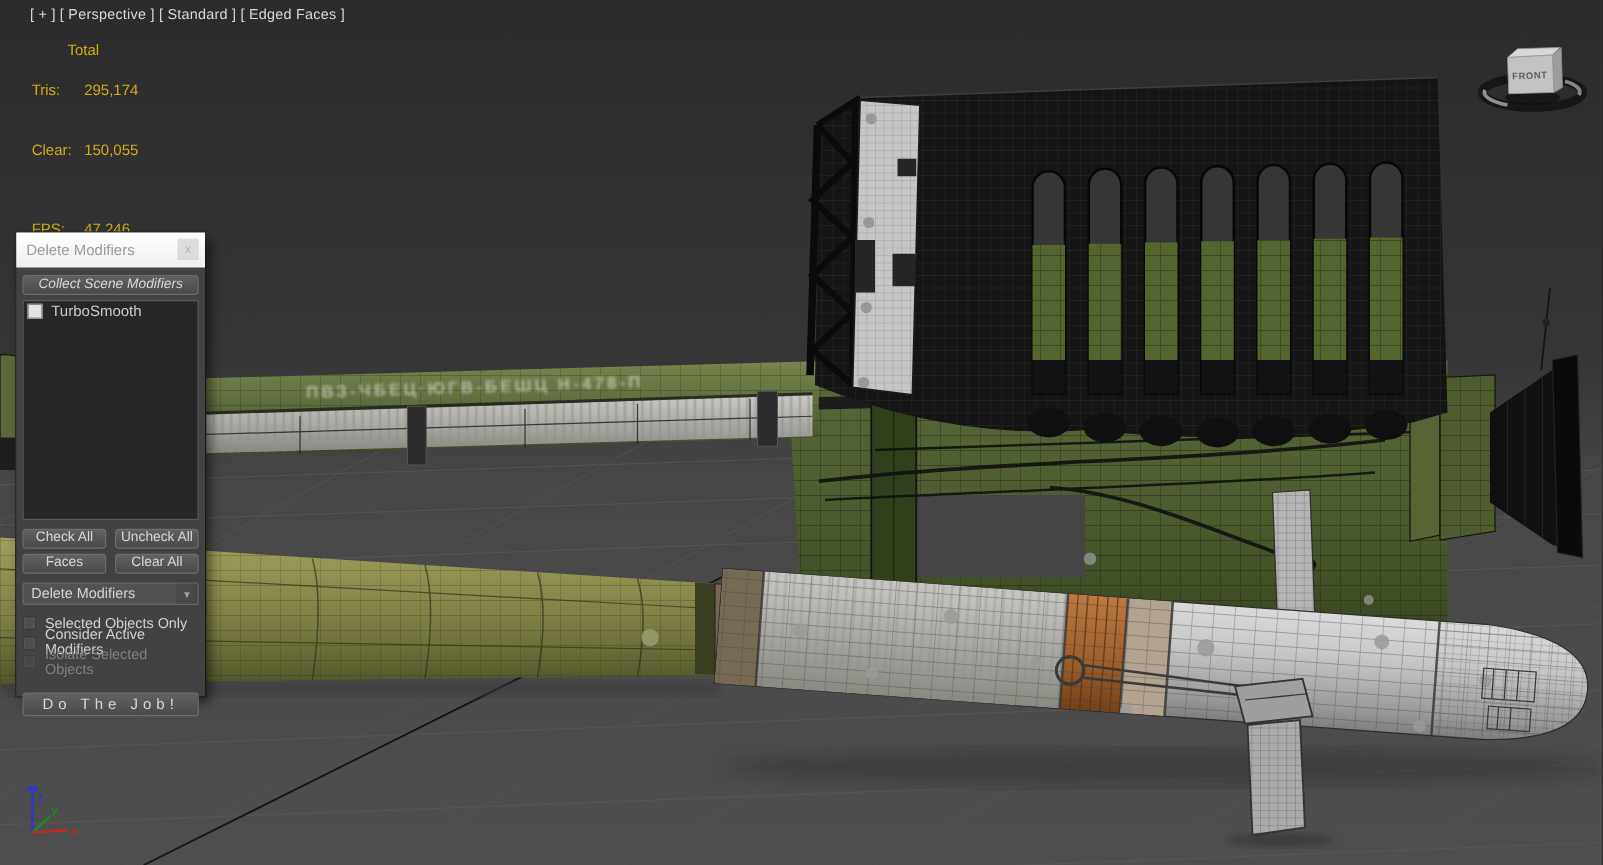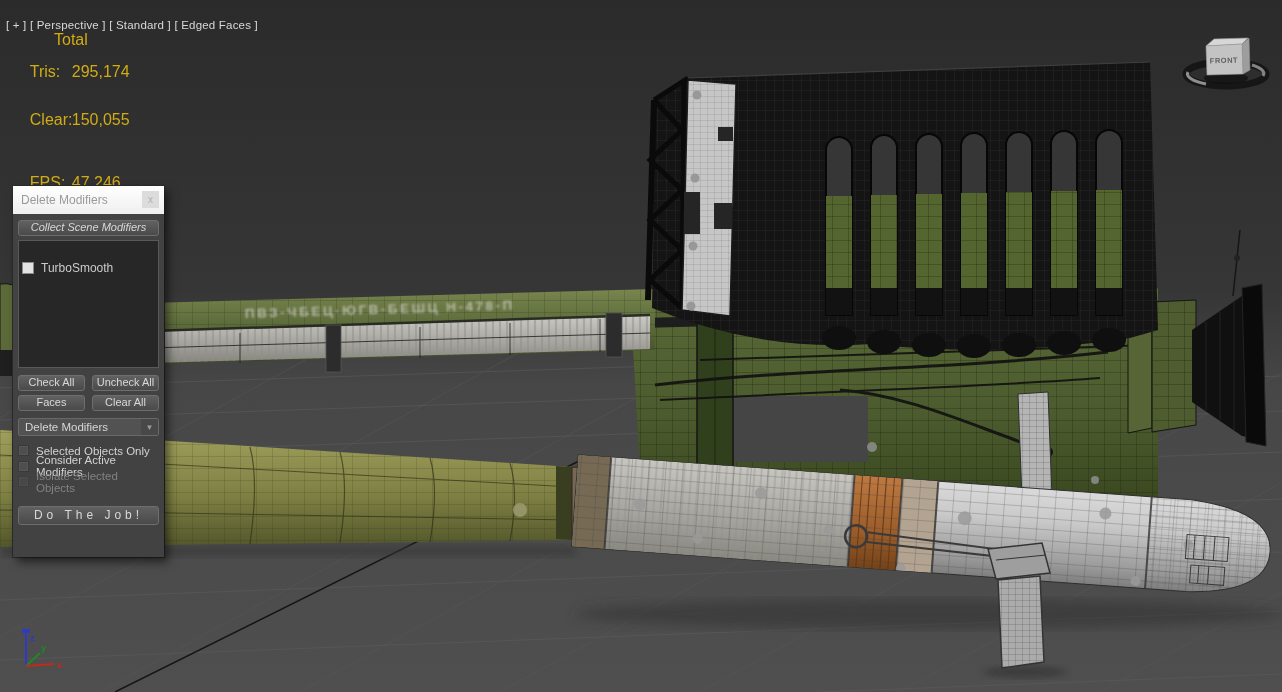"[ + ] [ Perspective" .vp-label { left: 6px -> 24px; margin-top: 13px -> none }
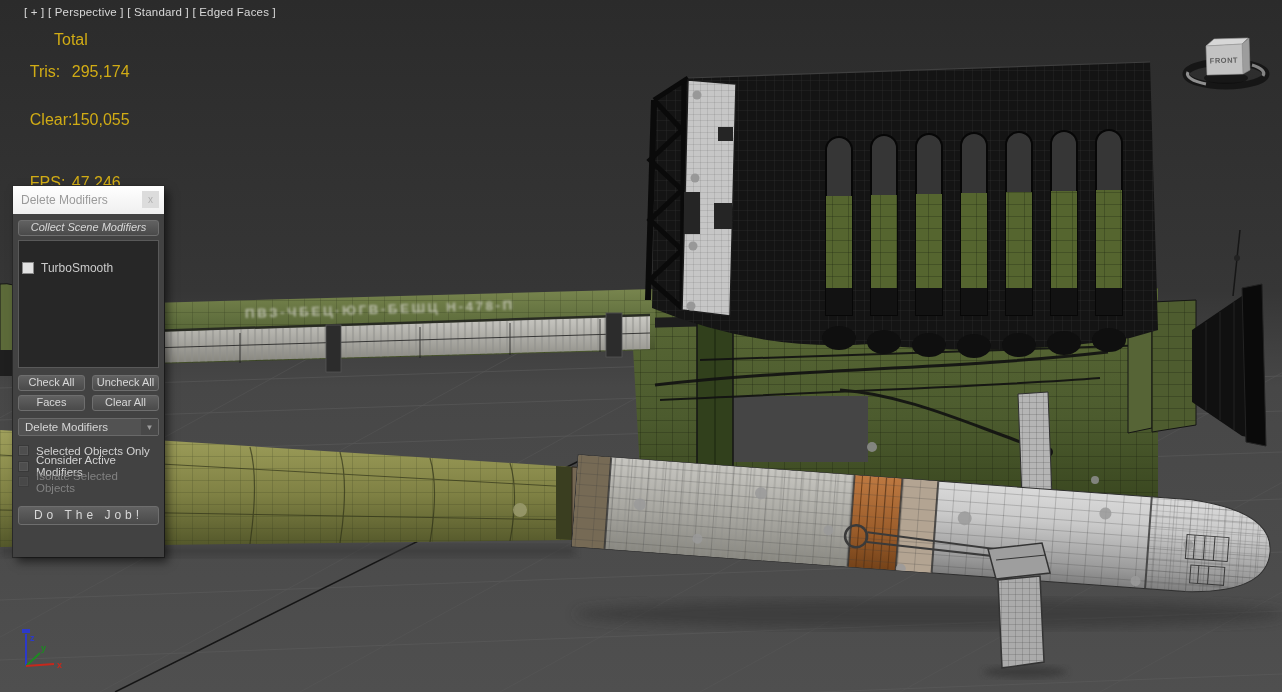"Total" .stats { font-size: 16px -> 12px }
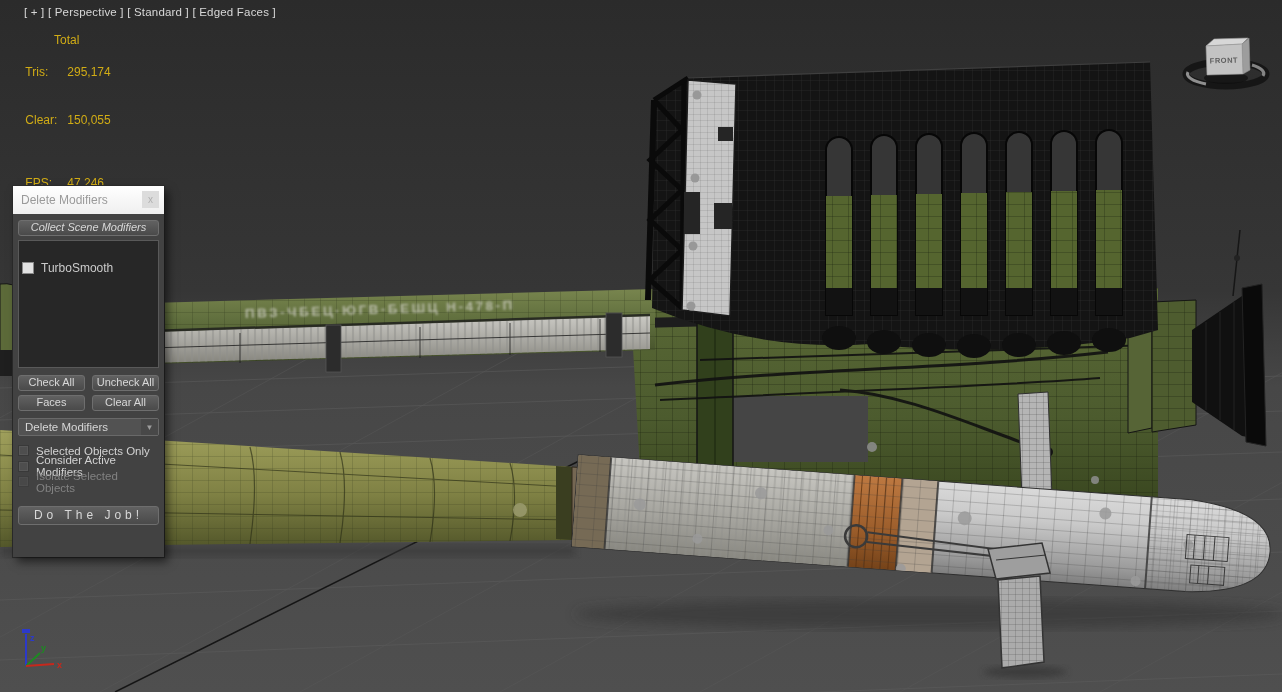"TurboSmooth" .mod-list { height: 128px -> 176px; padding: 20px 3px -> 1px 3px }
